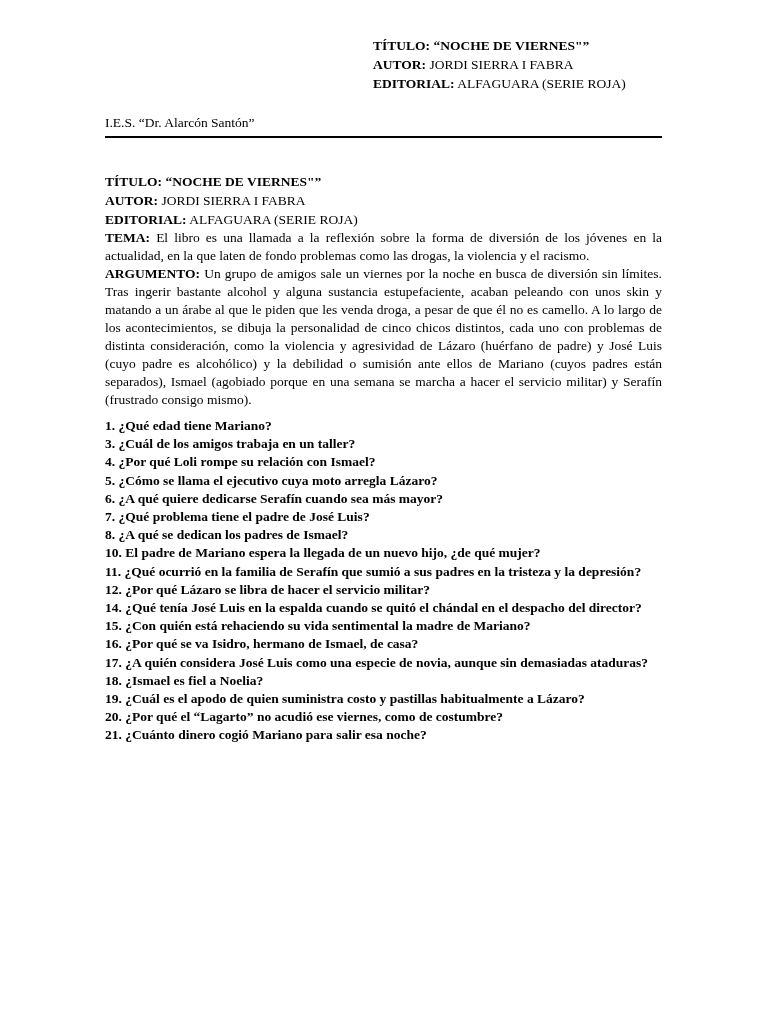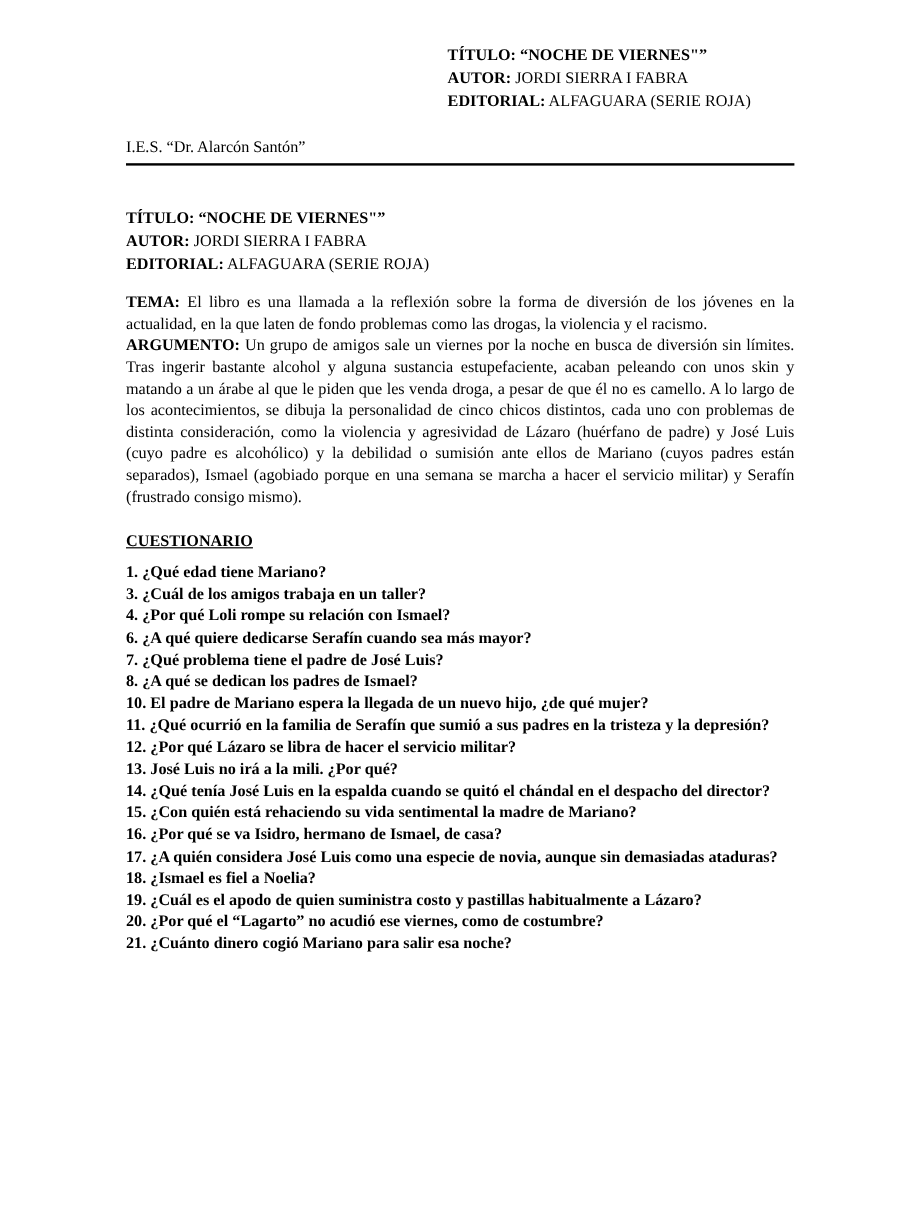"TEMA: El libro es una" .para-block { margin-top: 14px -> none }
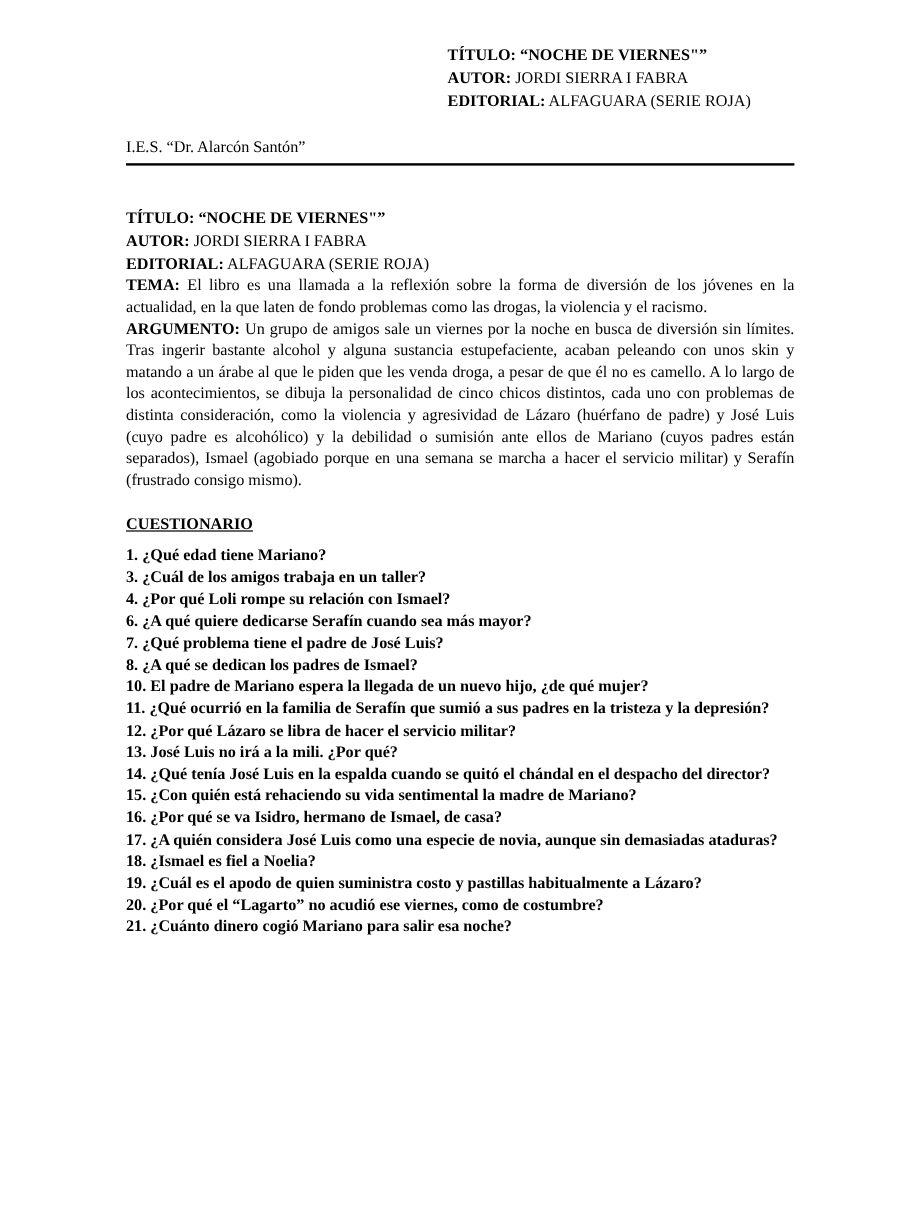"CUESTIONARIO" div.cuestionario-heading { html: <div>CUESTIONARIO</div> -> none }
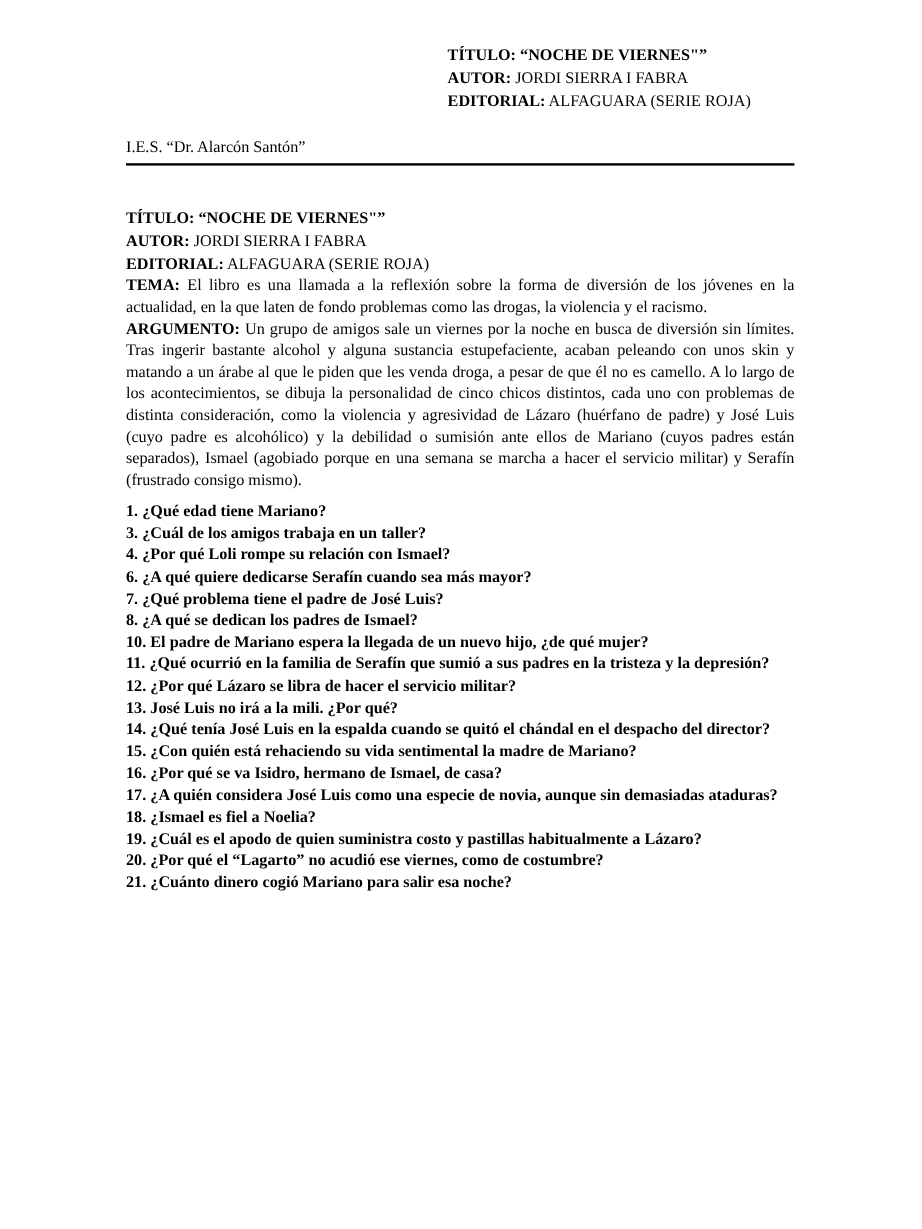"5. ¿Cómo se llama el" p.question { html: none -> <p>5. ¿Cómo se llama el ejecutivo cuya moto arregla Lázaro?</p> }
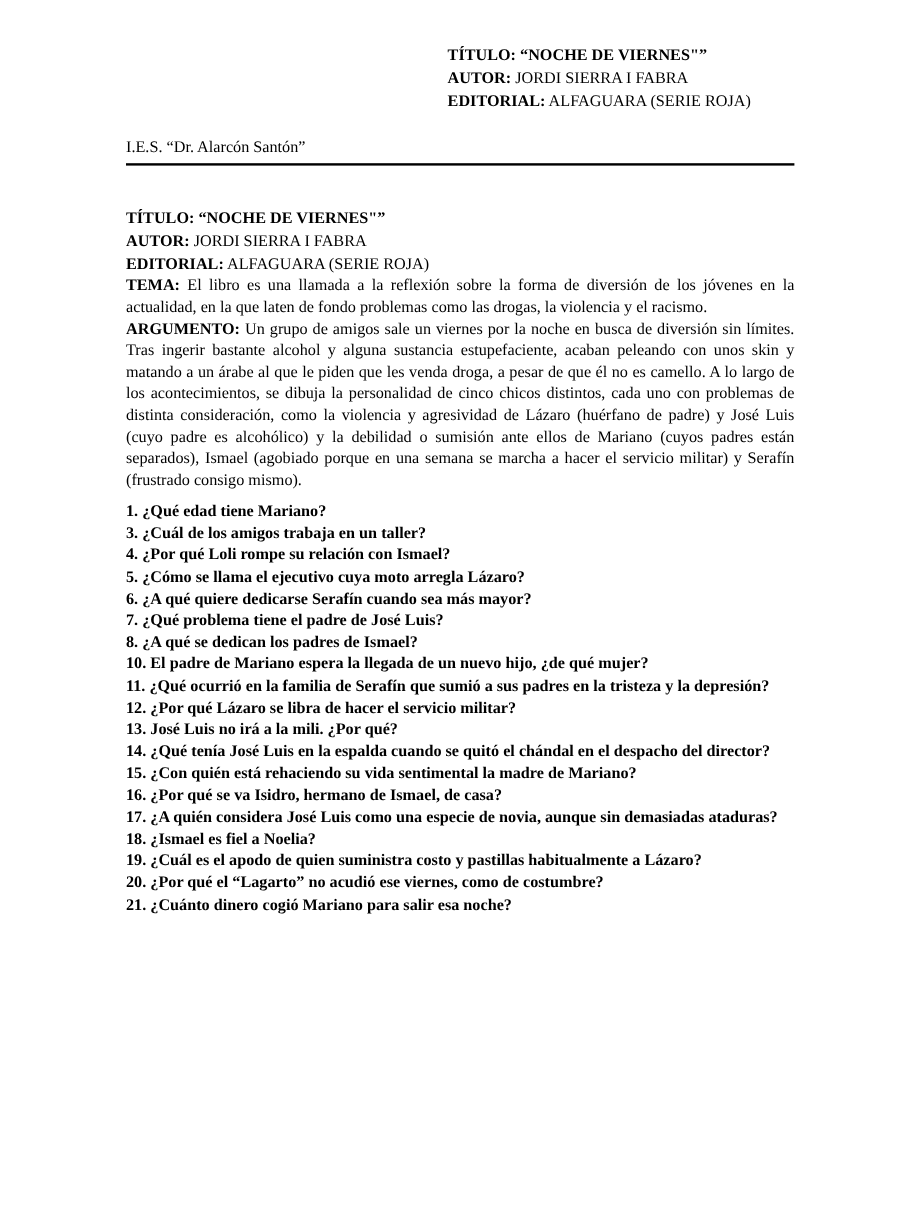"13. José Luis no irá" p.question { html: <p>13. José Luis no irá a la mili. ¿Por qué?</p> -> none }
